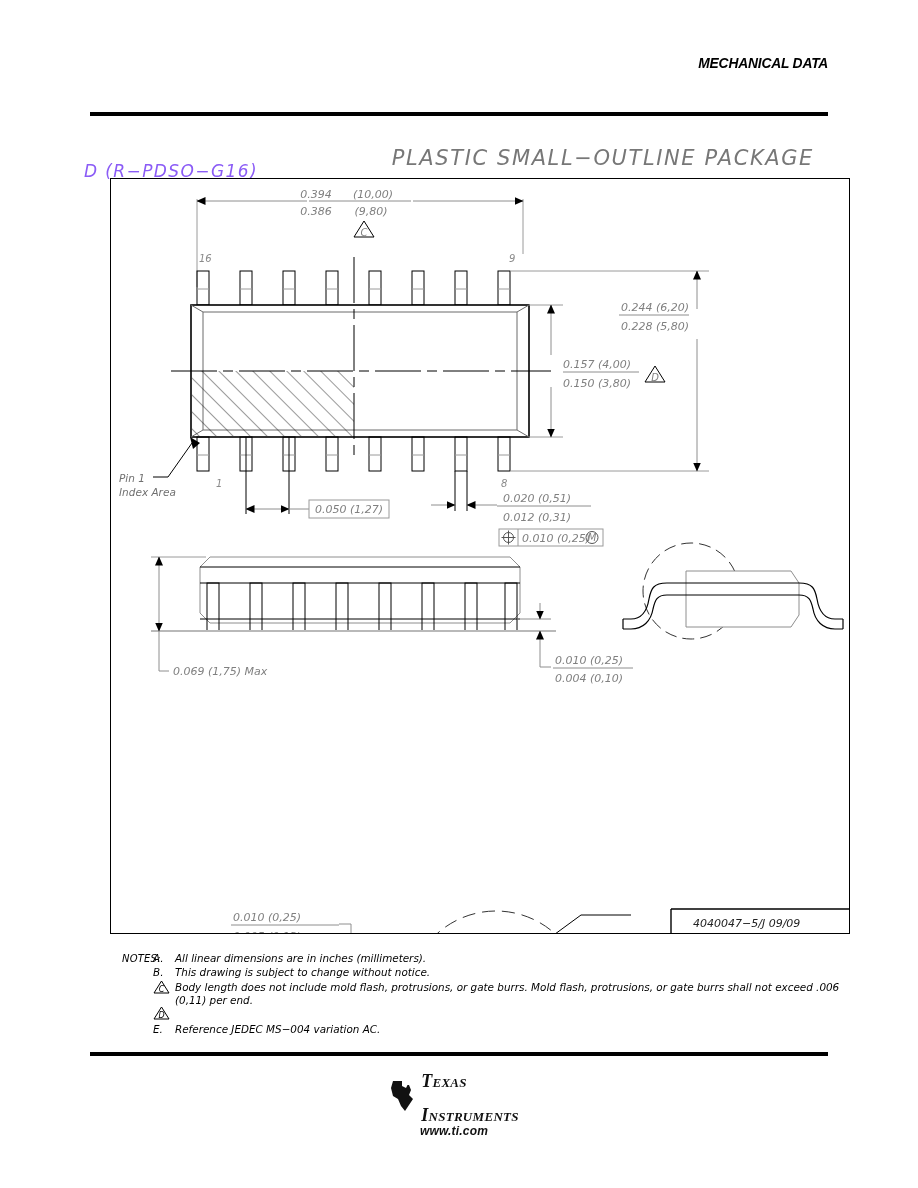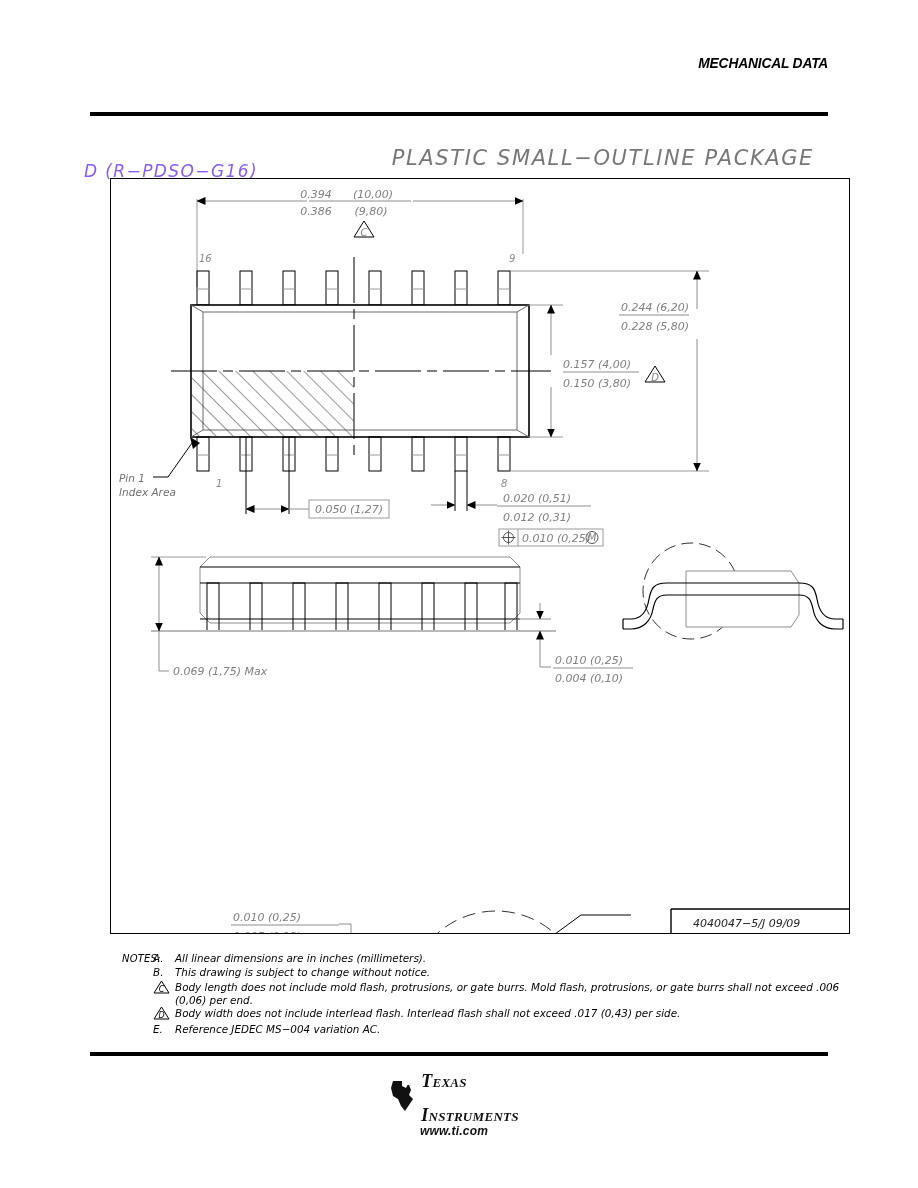"Body length does not include" span.note-text { text: 0,06 -> 0,11 }
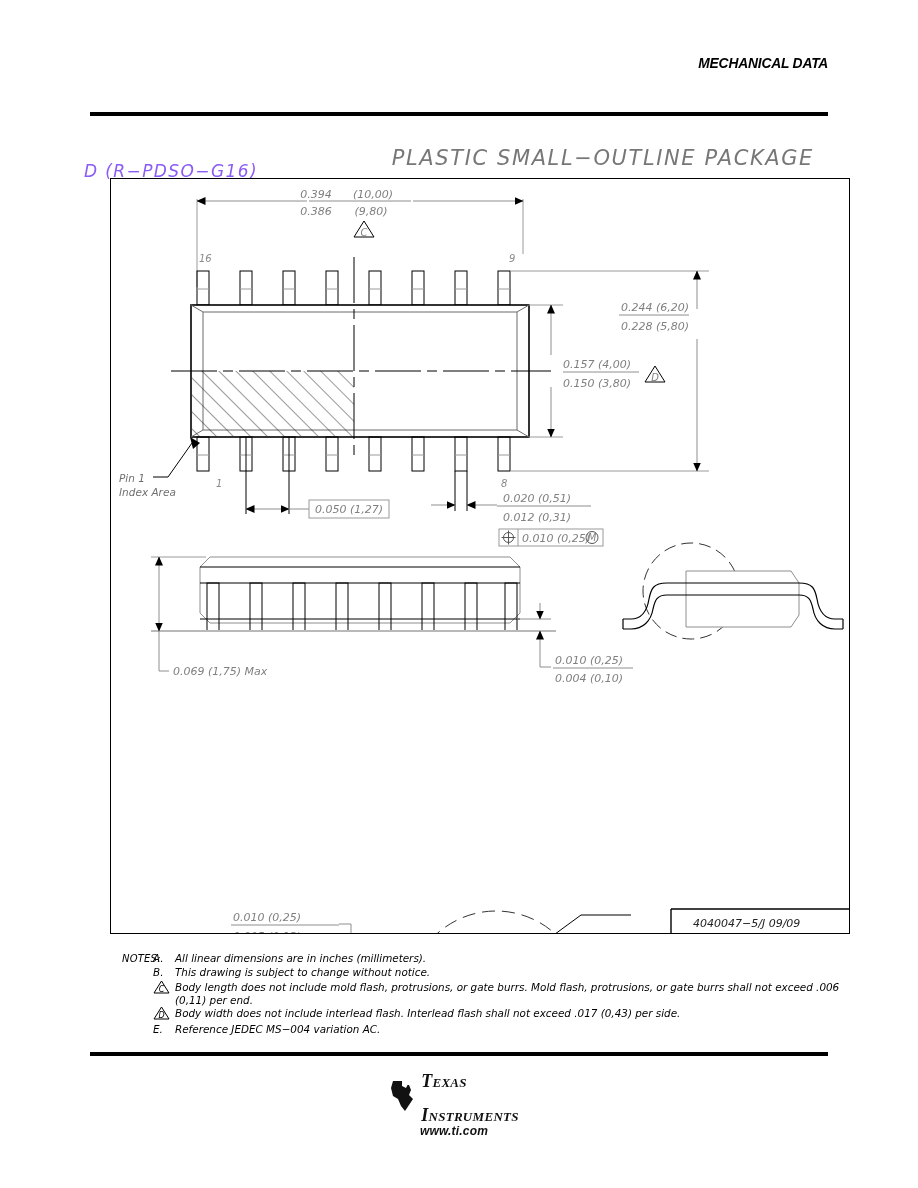"Body width does not include" span.note-text { html: <span>Body width does not include interlead flash. Interlead flash shall not exceed .017 (0,43) per side.</span> -> none }
